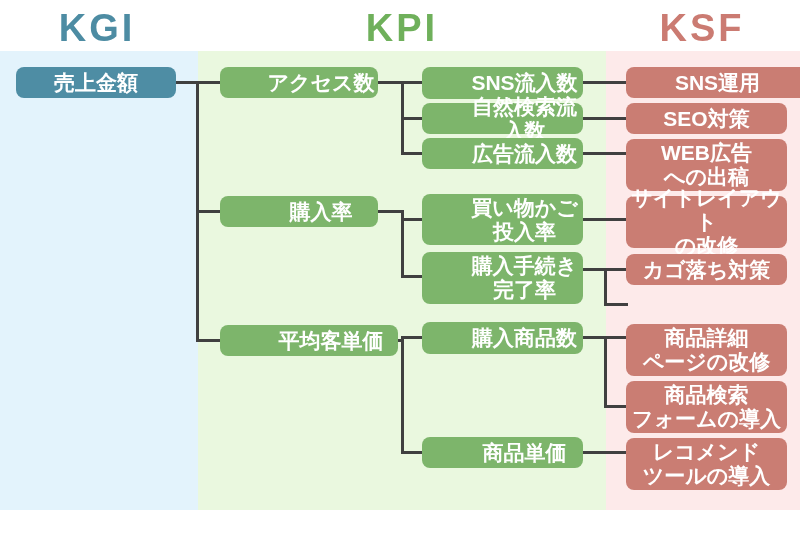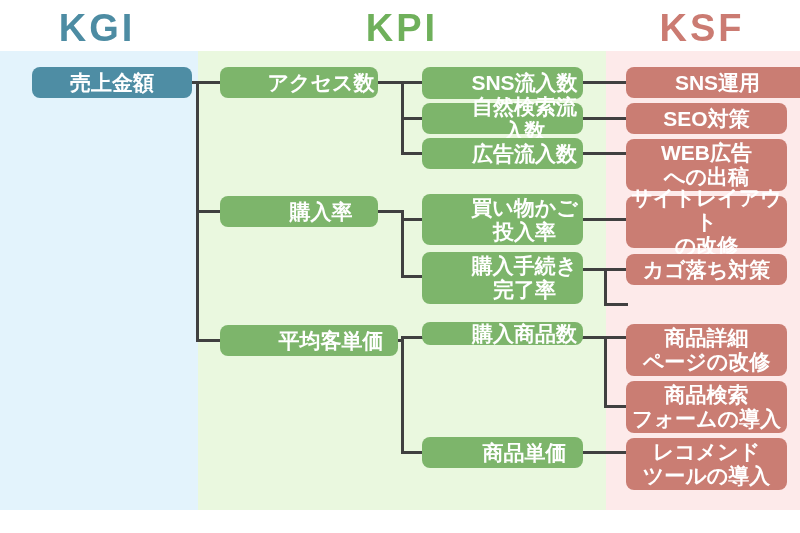"売上金額" .node.kgi { margin-left: 16px -> none }
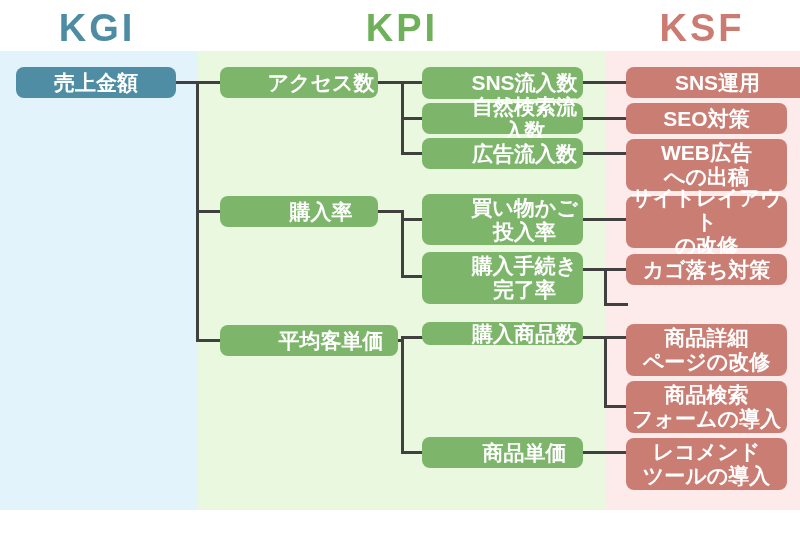"購入商品数" div.node { height: 23px -> 32px }
